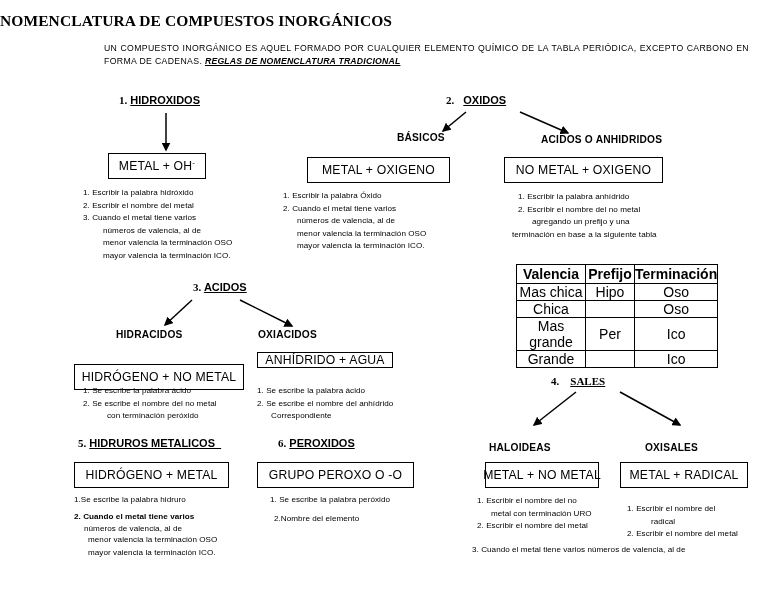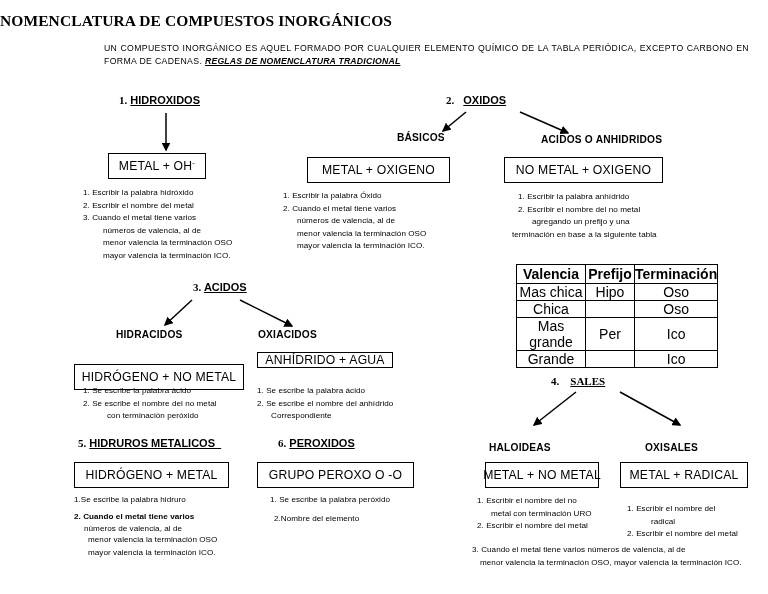"menor valencia la terminación OSO," span.li { html: <span>menor valencia la terminación OSO, mayor valencia la terminación ICO.</span> -> none }
